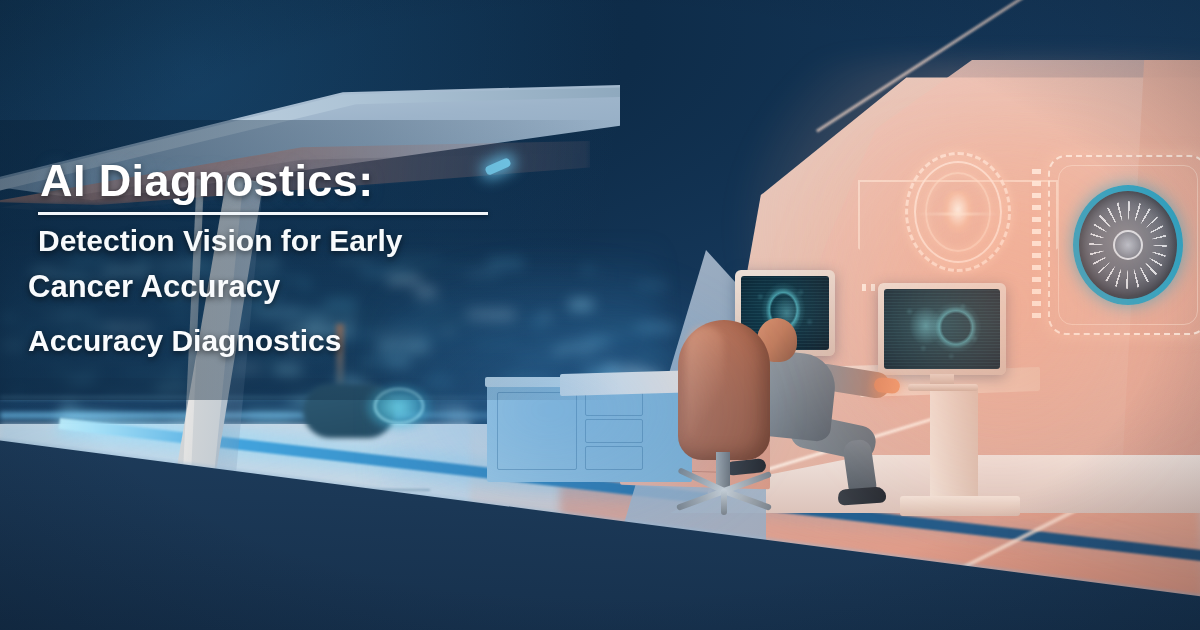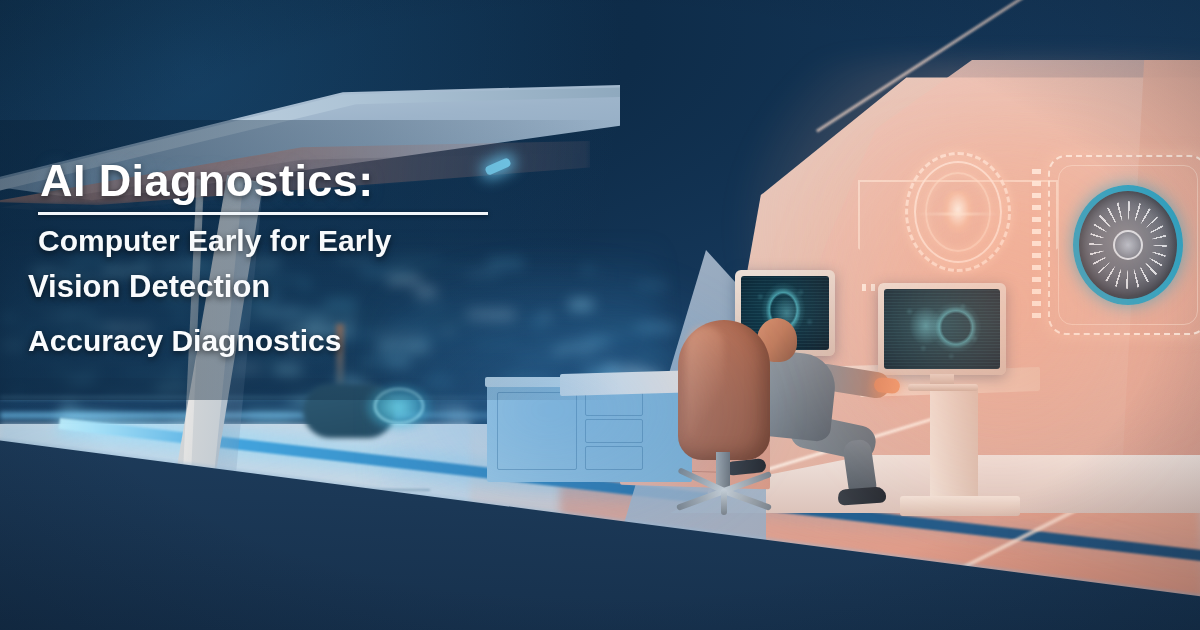"Computer Early for Early" div.t-l2 { text: Computer Early -> Detection Vision }
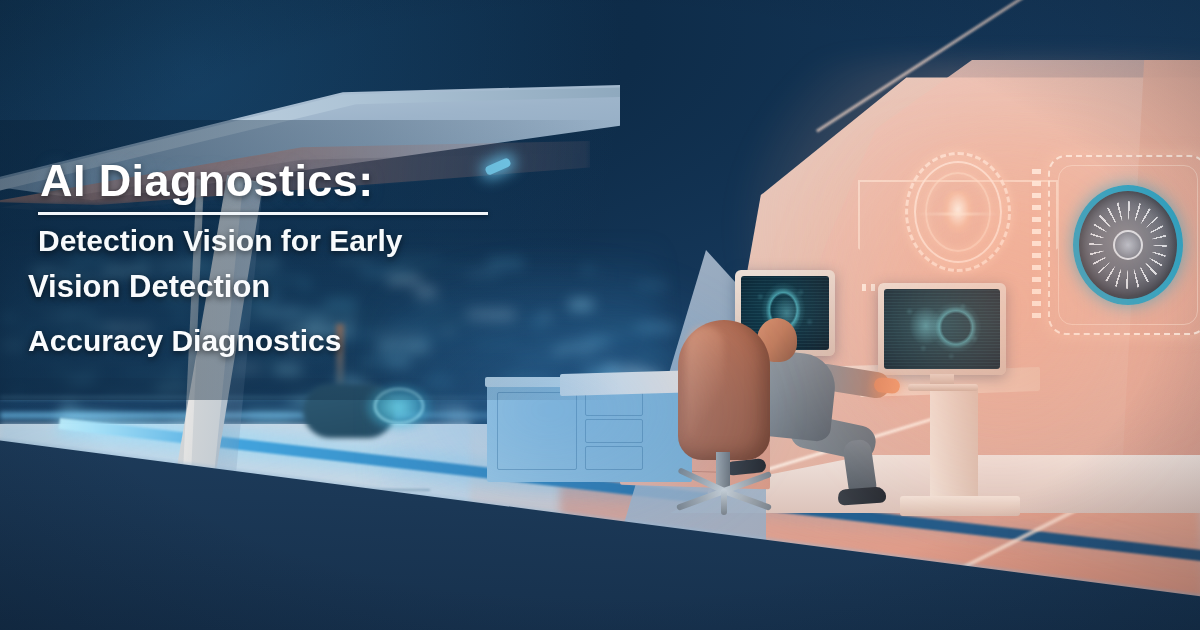"Vision Detection" div.t-l3 { text: Vision Detection -> Cancer Accuracy }
